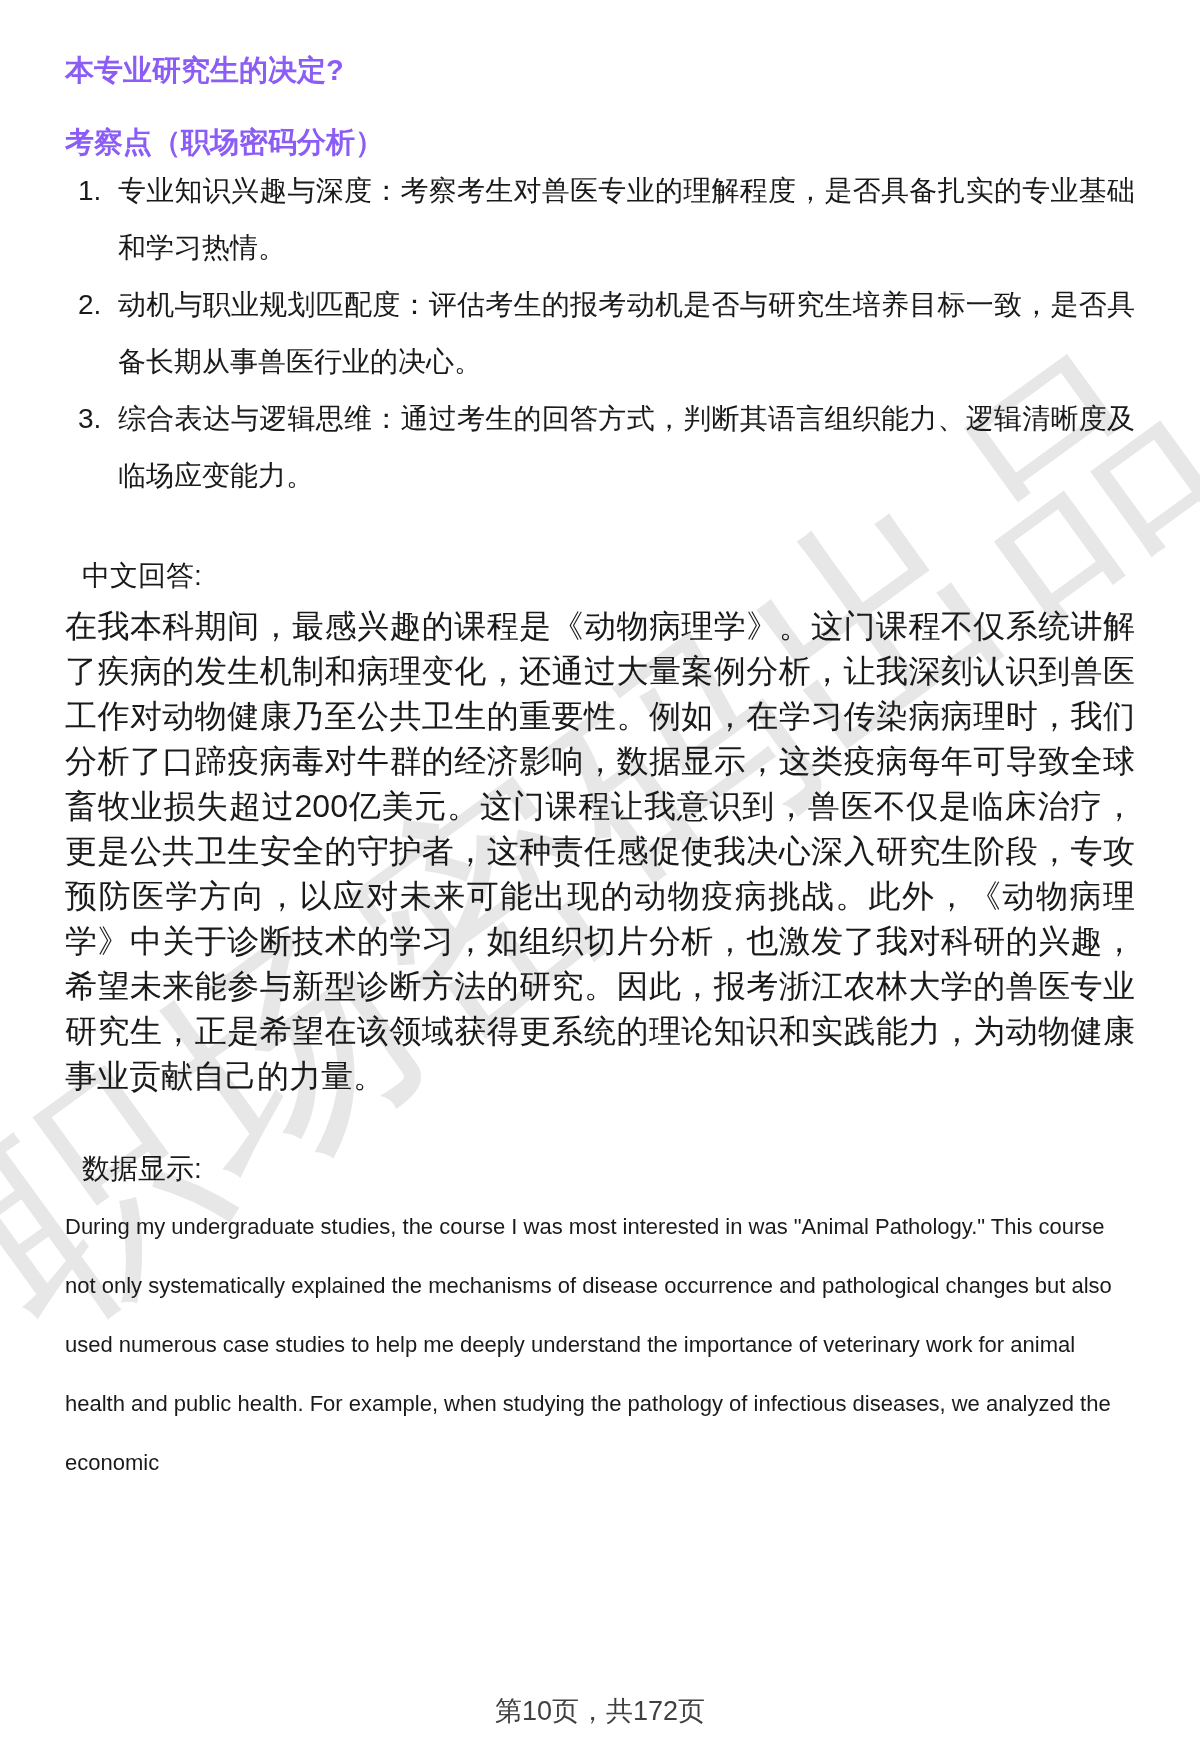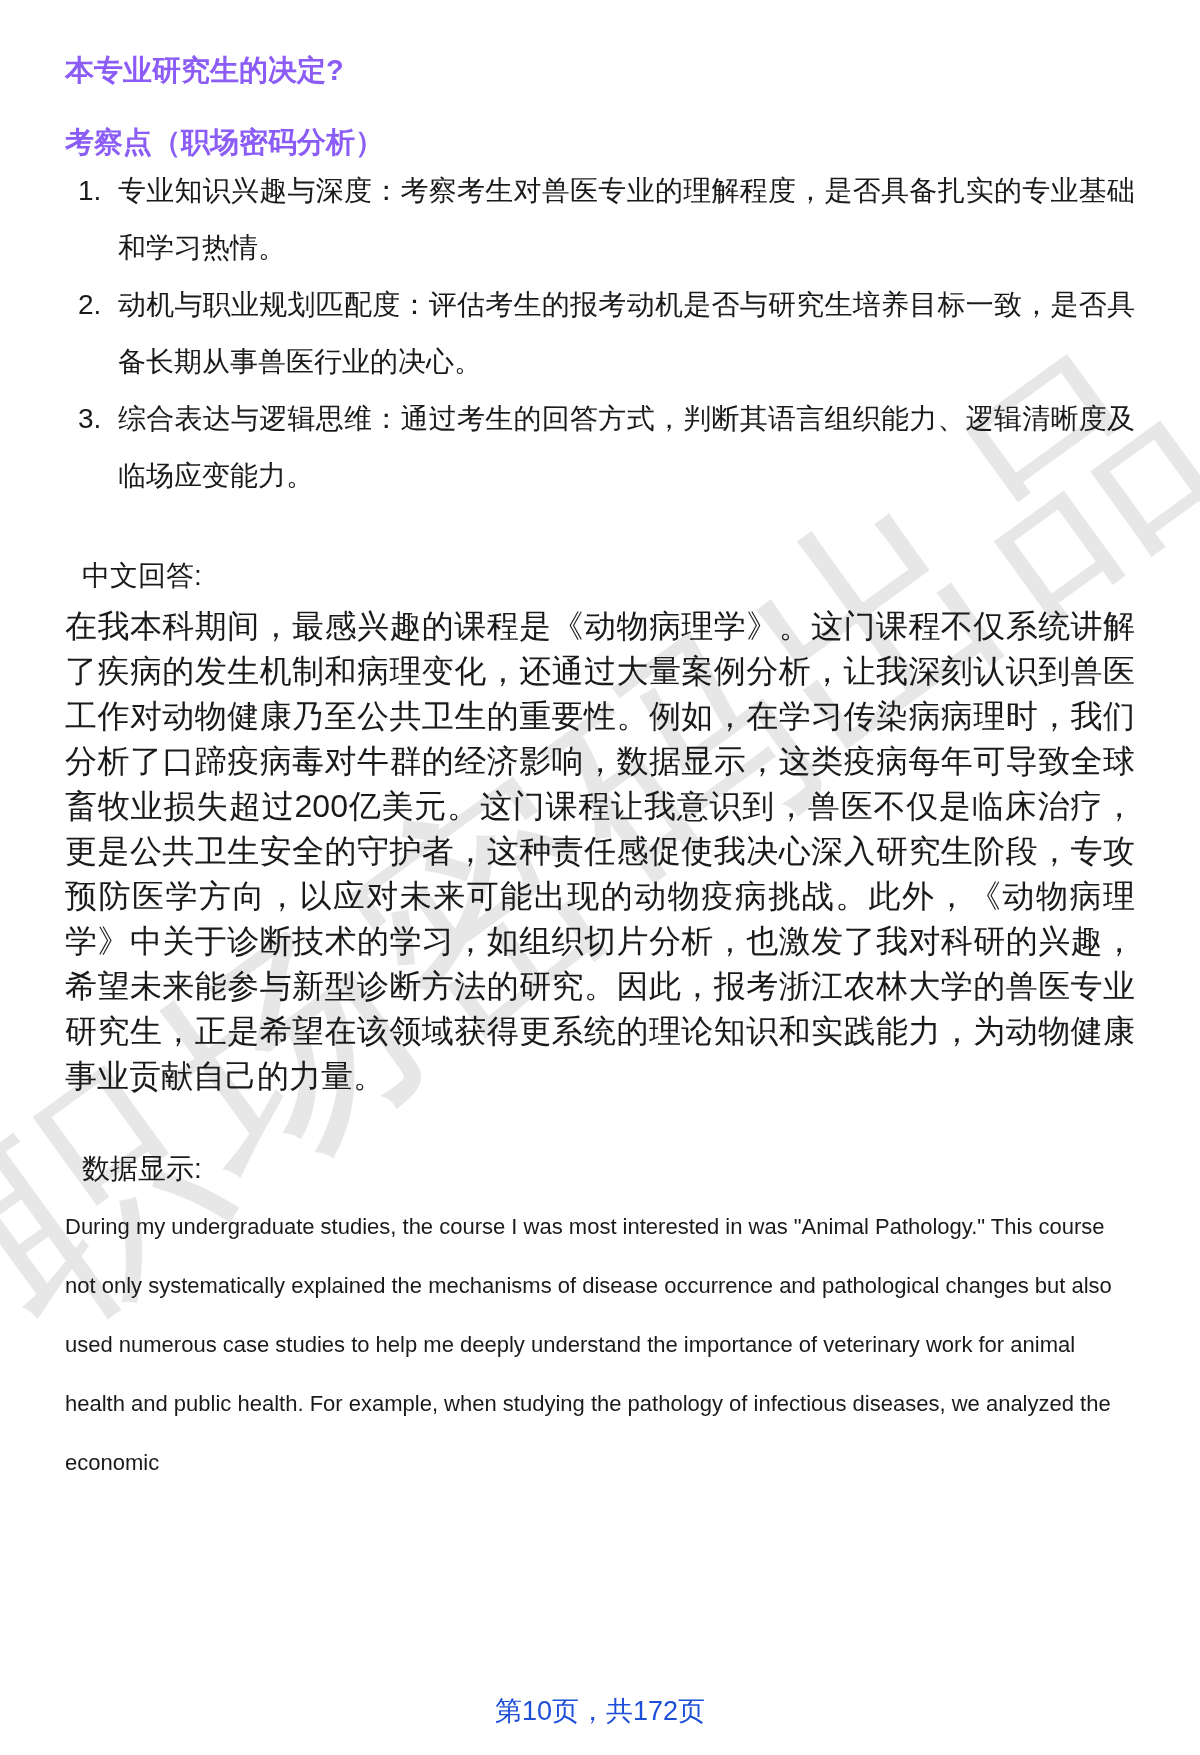"第10页，共172页" .page-footer { color: #1d4ed8 -> #404040 }
